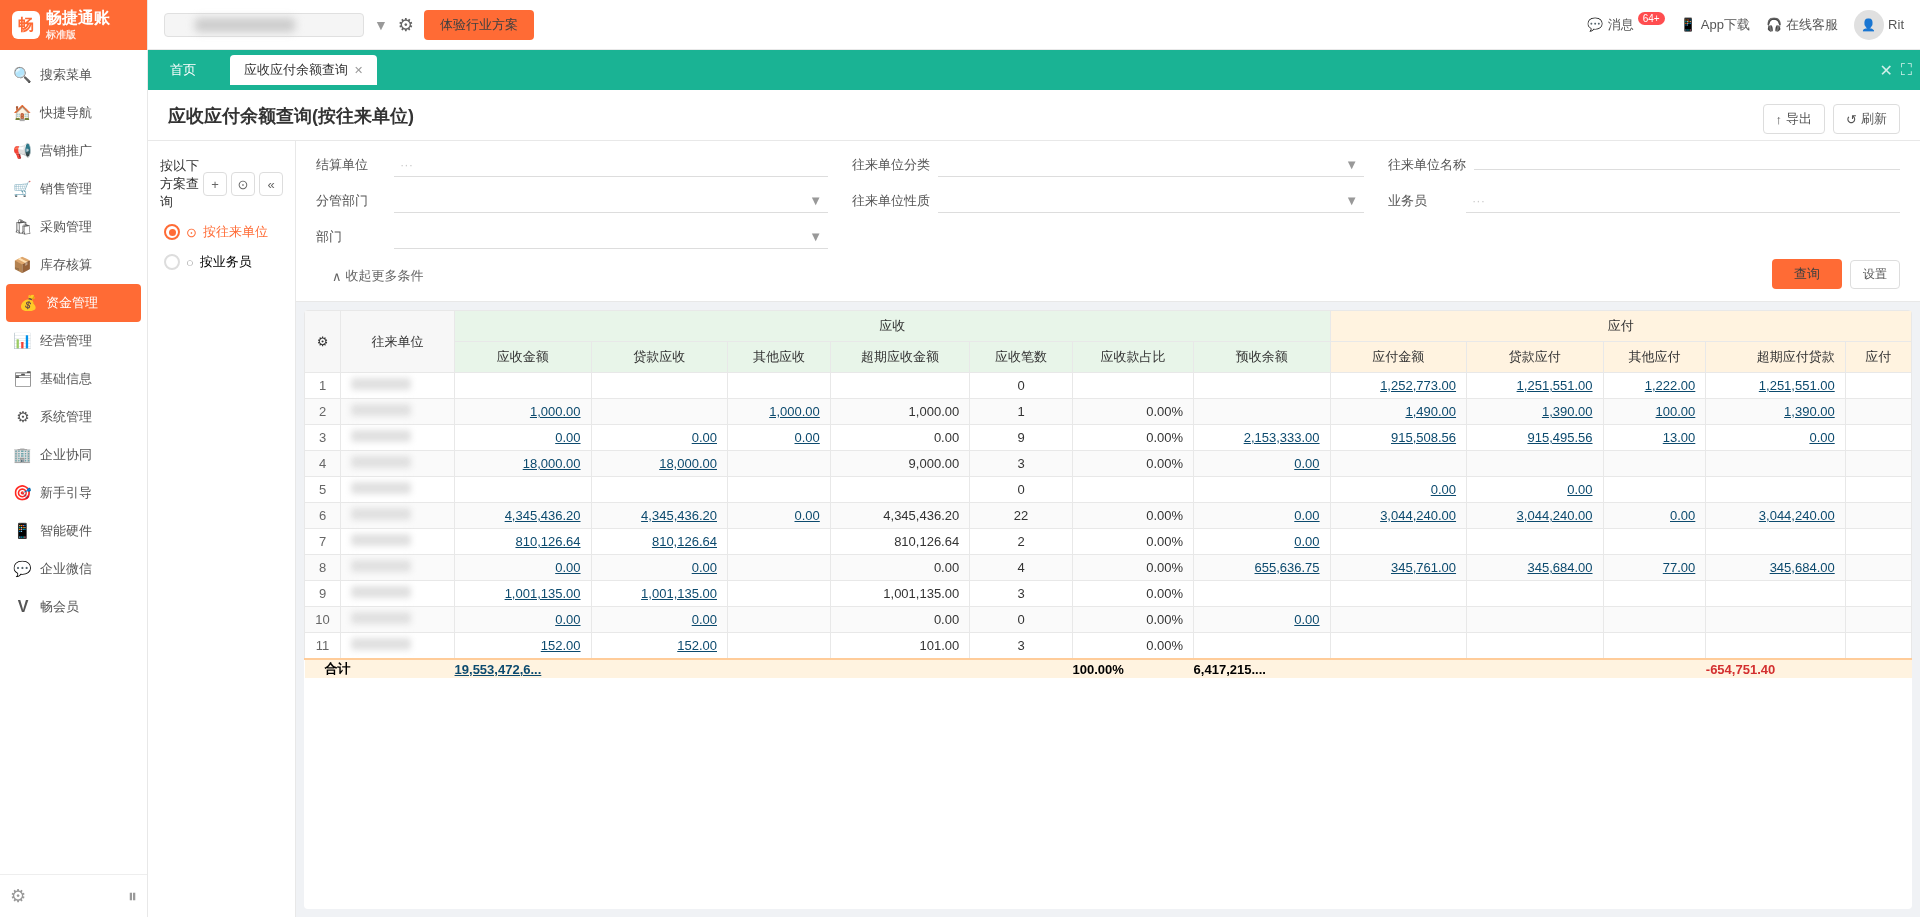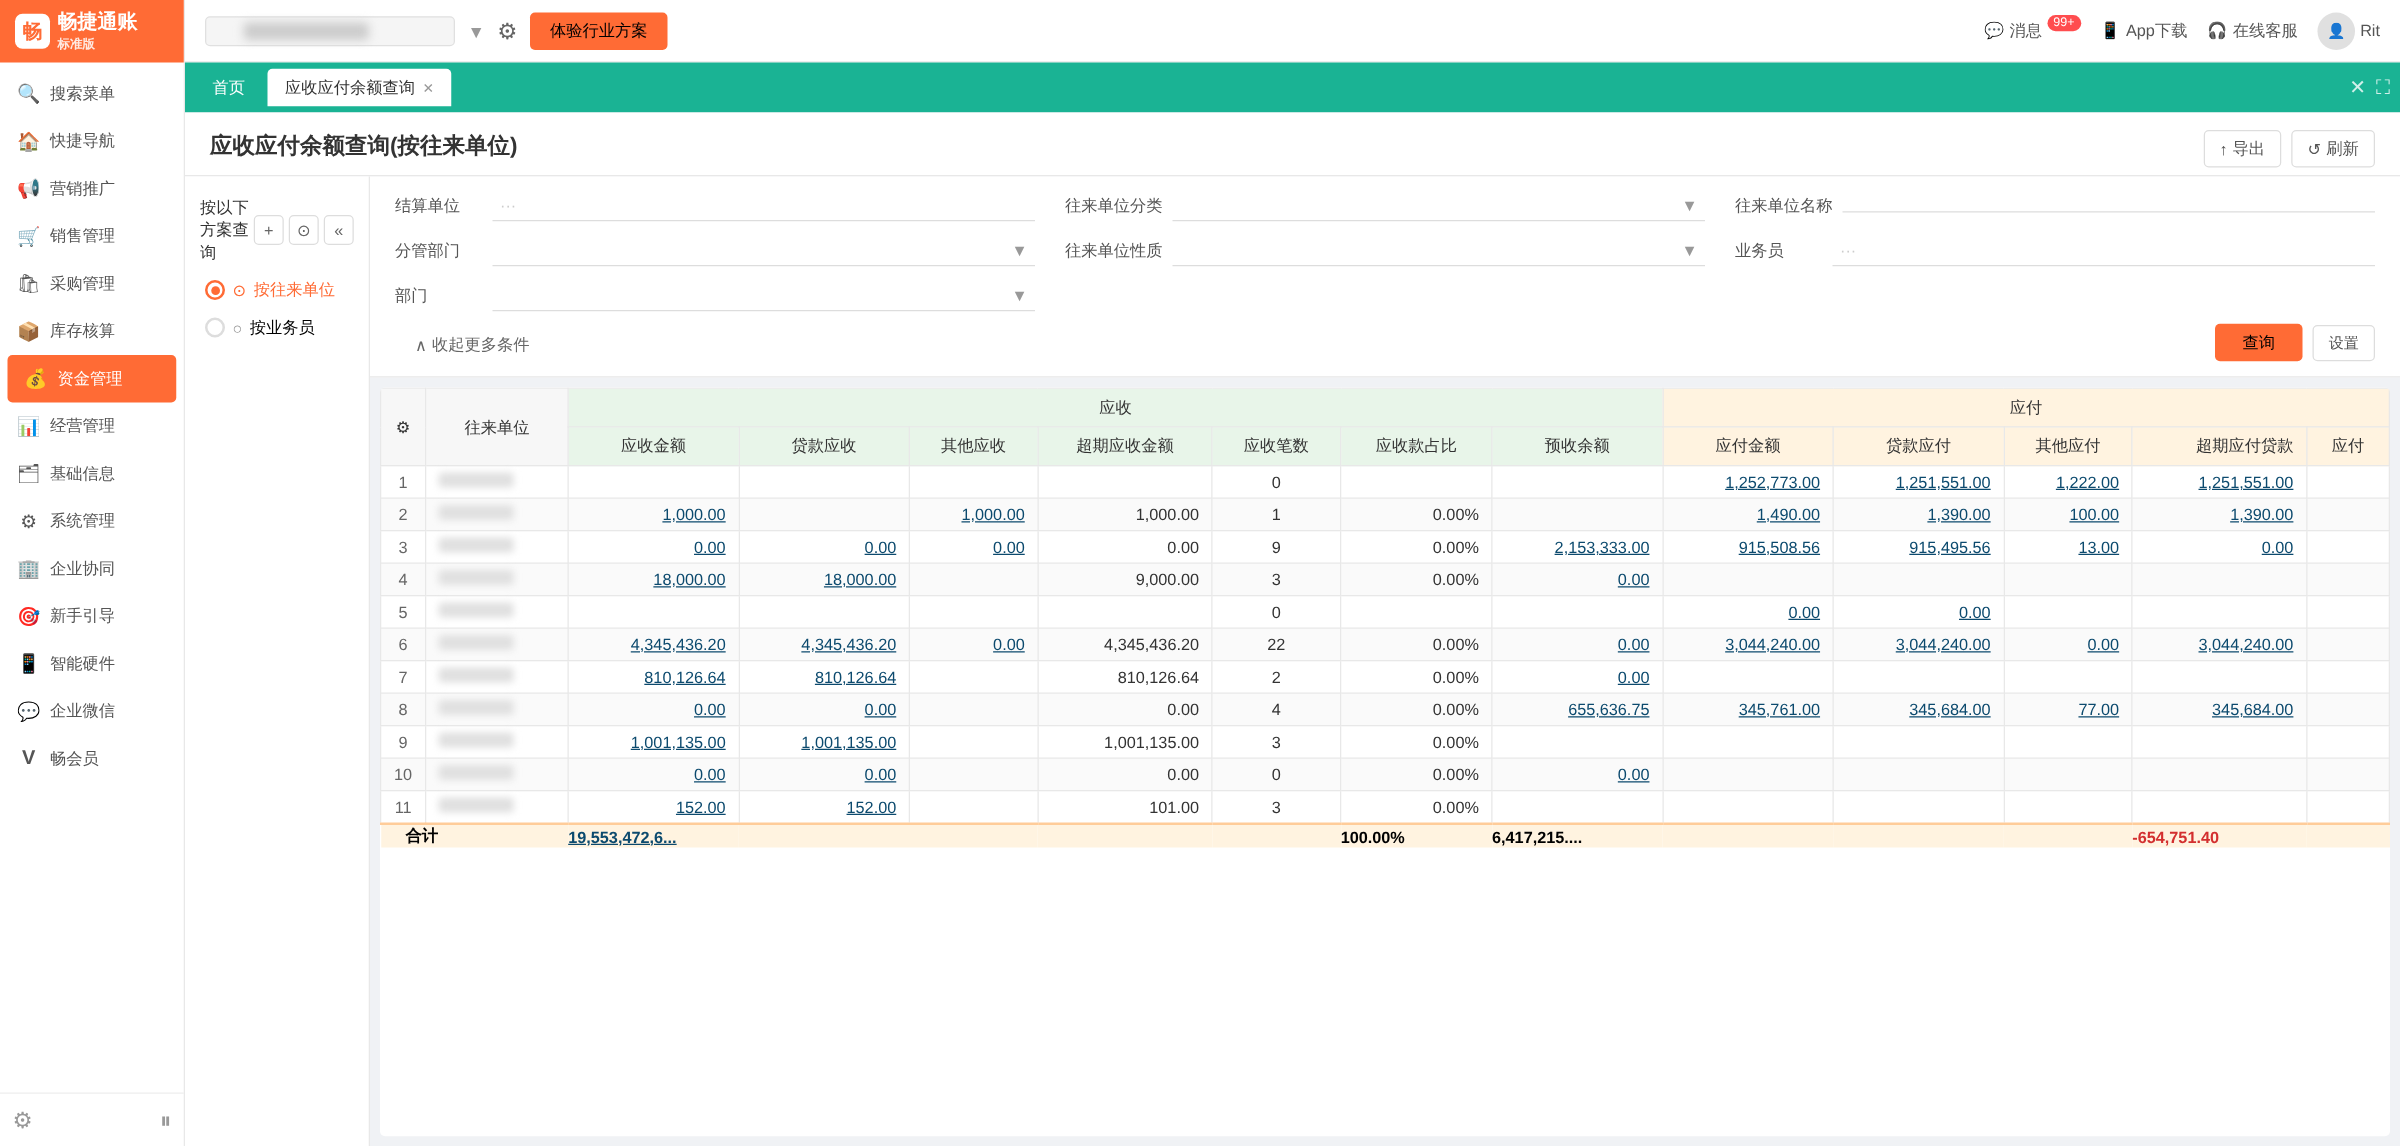"体验行业方案" .btn-orange { color: #000000 -> #404040 }
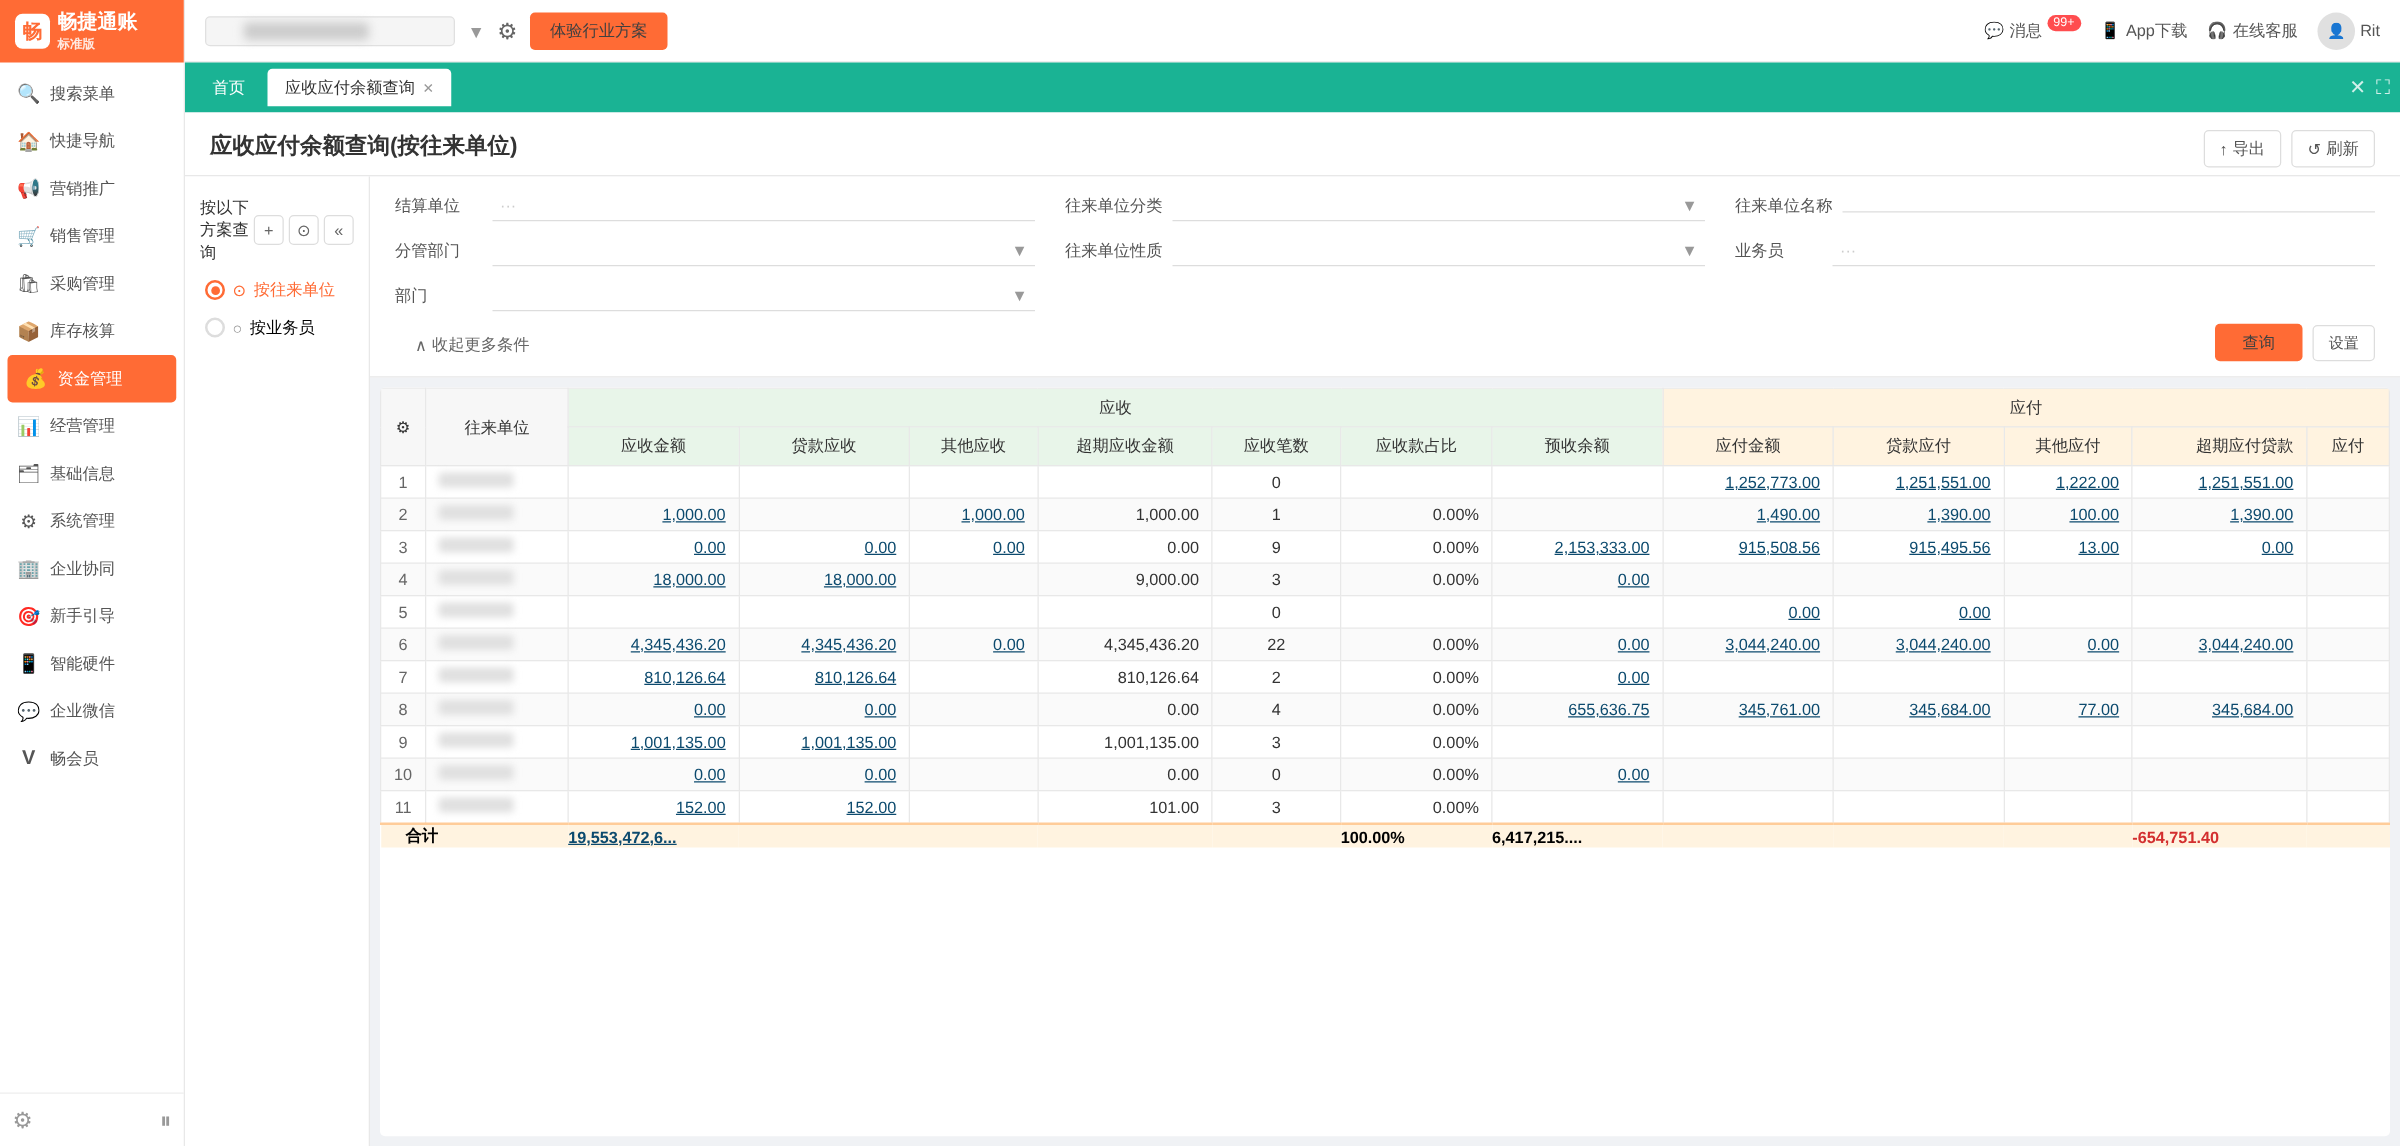"99+" span.badge { text: 99+ -> 64+ }
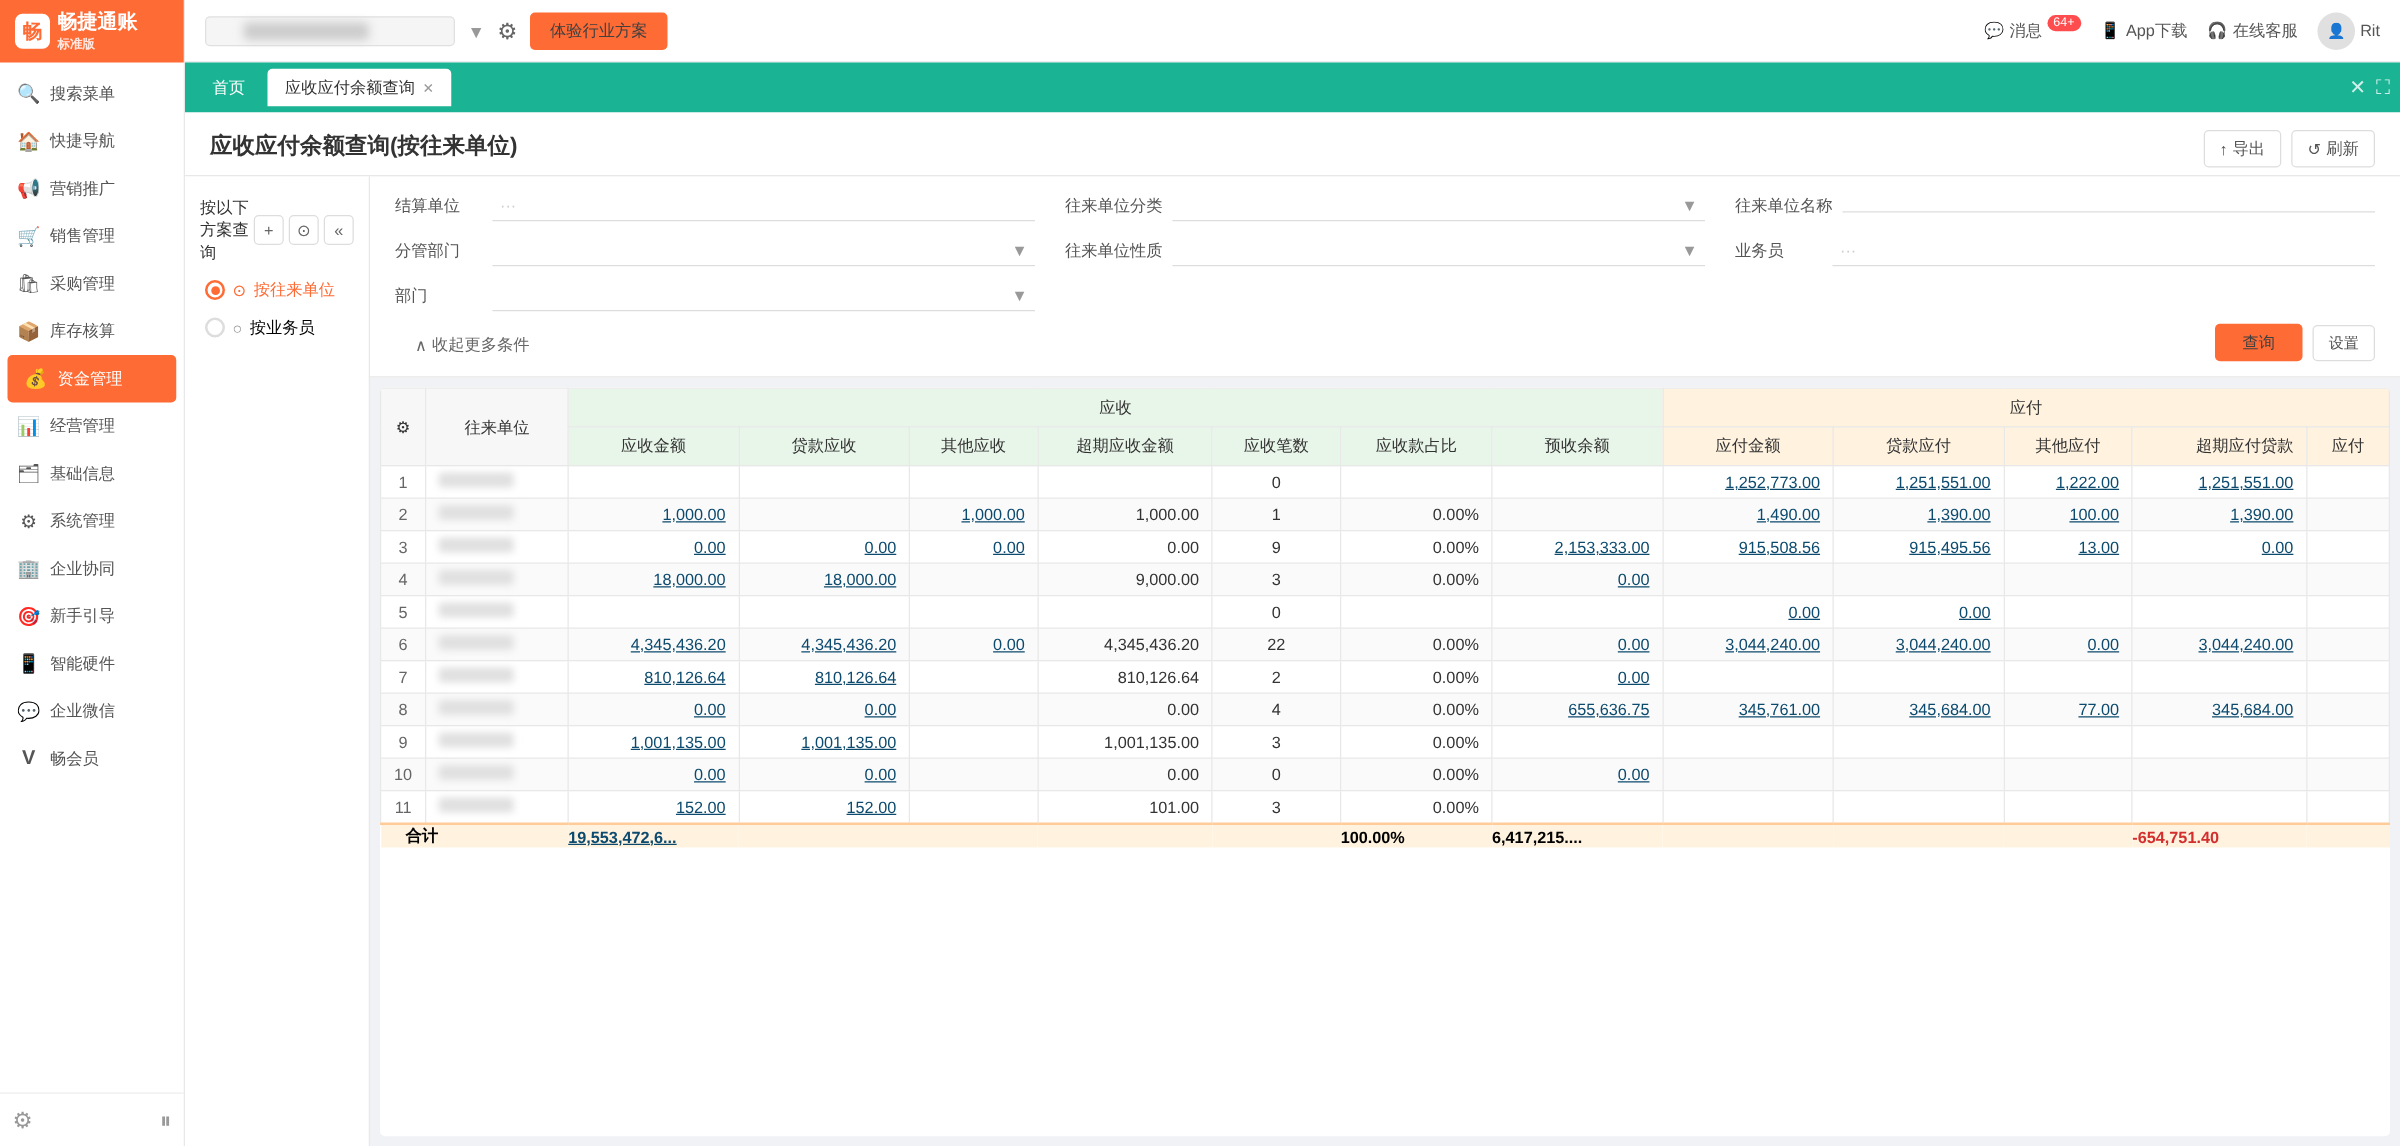"首页" .tabbar { gap: 4px -> 20px }
